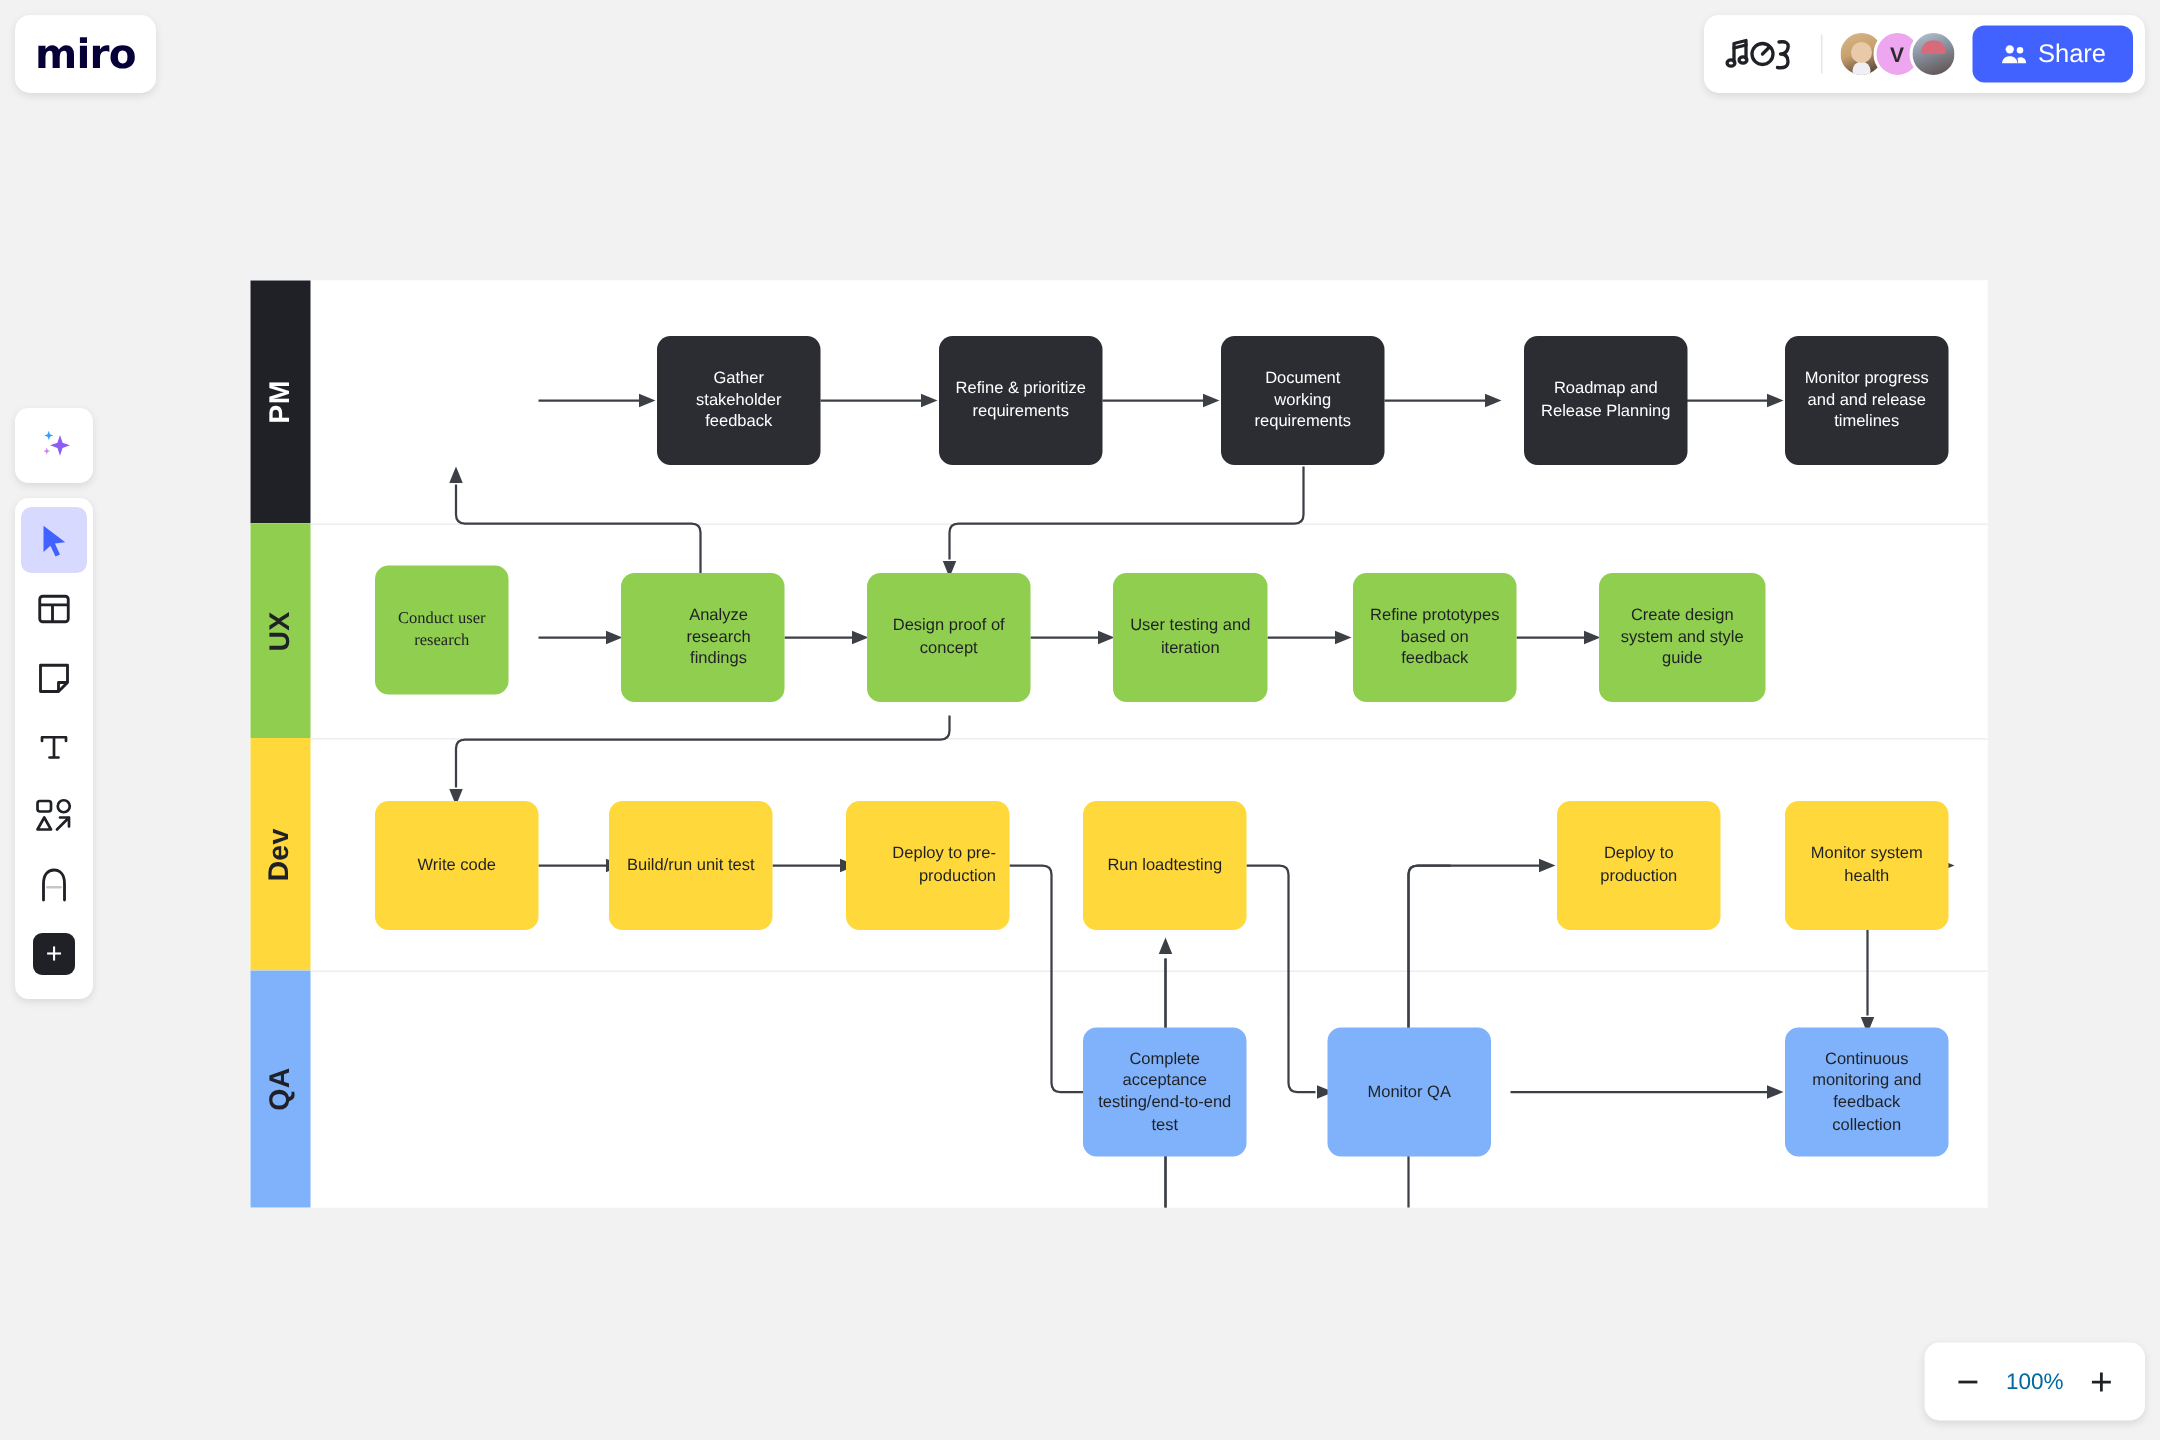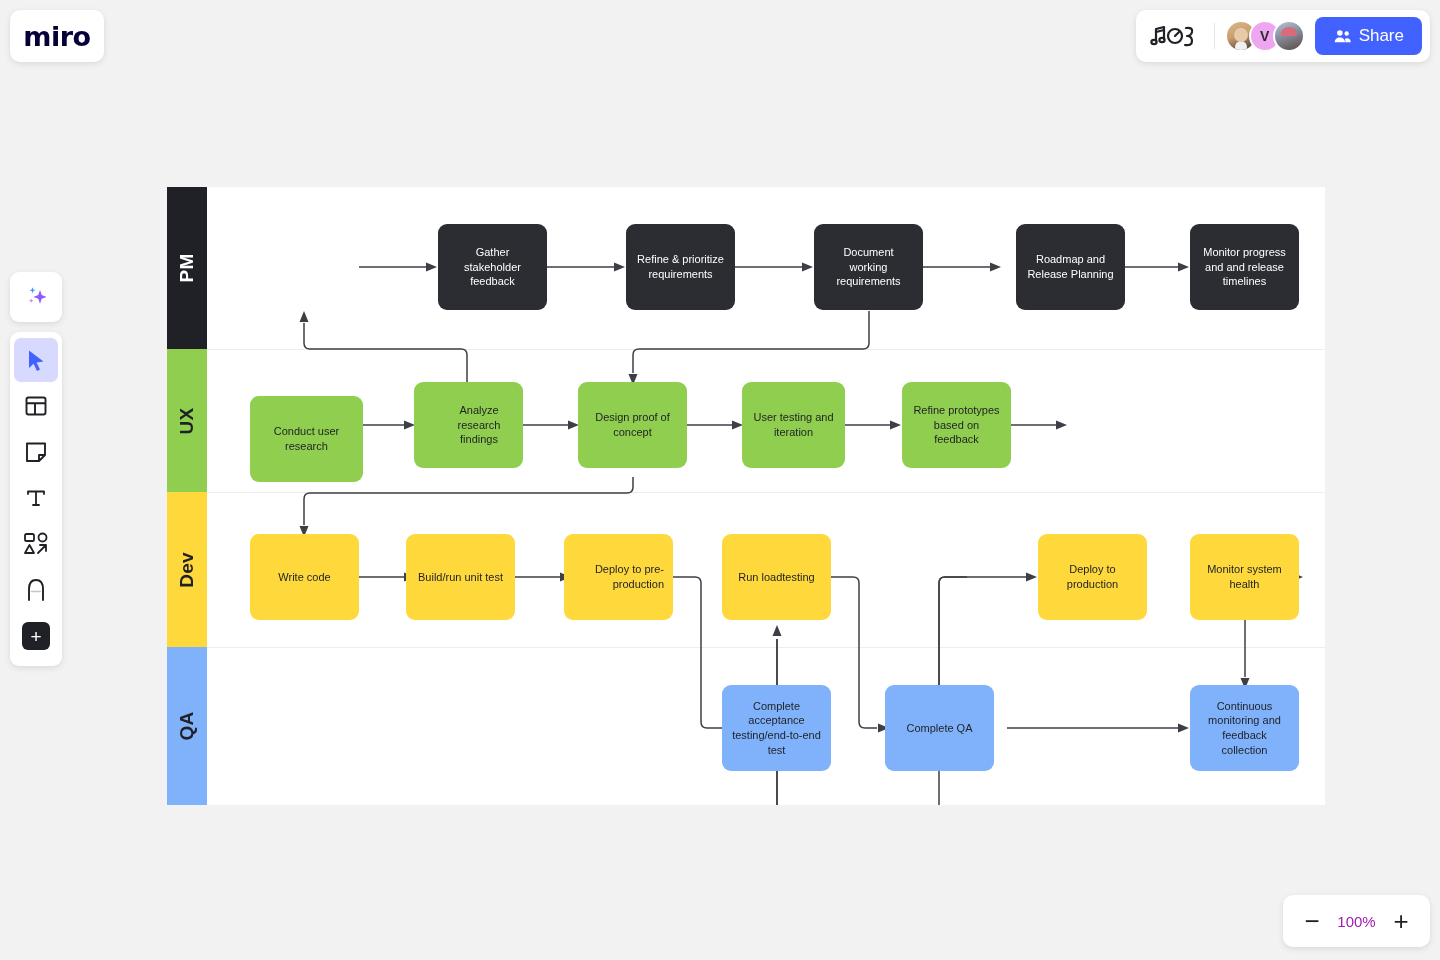"Conduct user research" div.node { font-family: none -> Liberation Serif, serif; top: 209px -> 190px; width: 113px -> 89px }
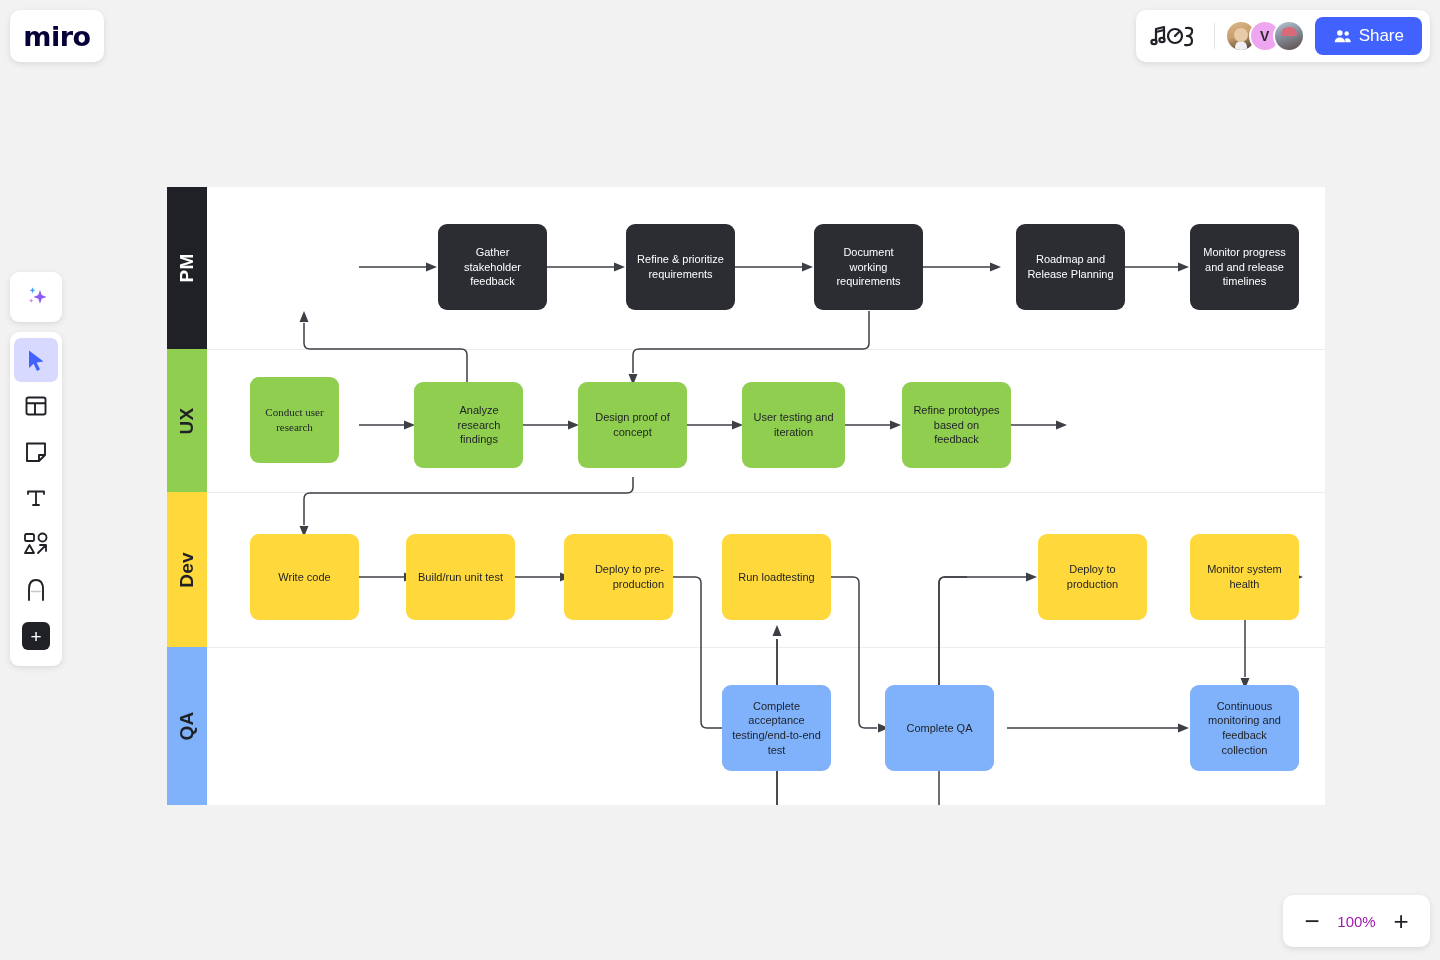"Create design system and style" div.node { html: none -> <div>Create design system and style guide</div> }
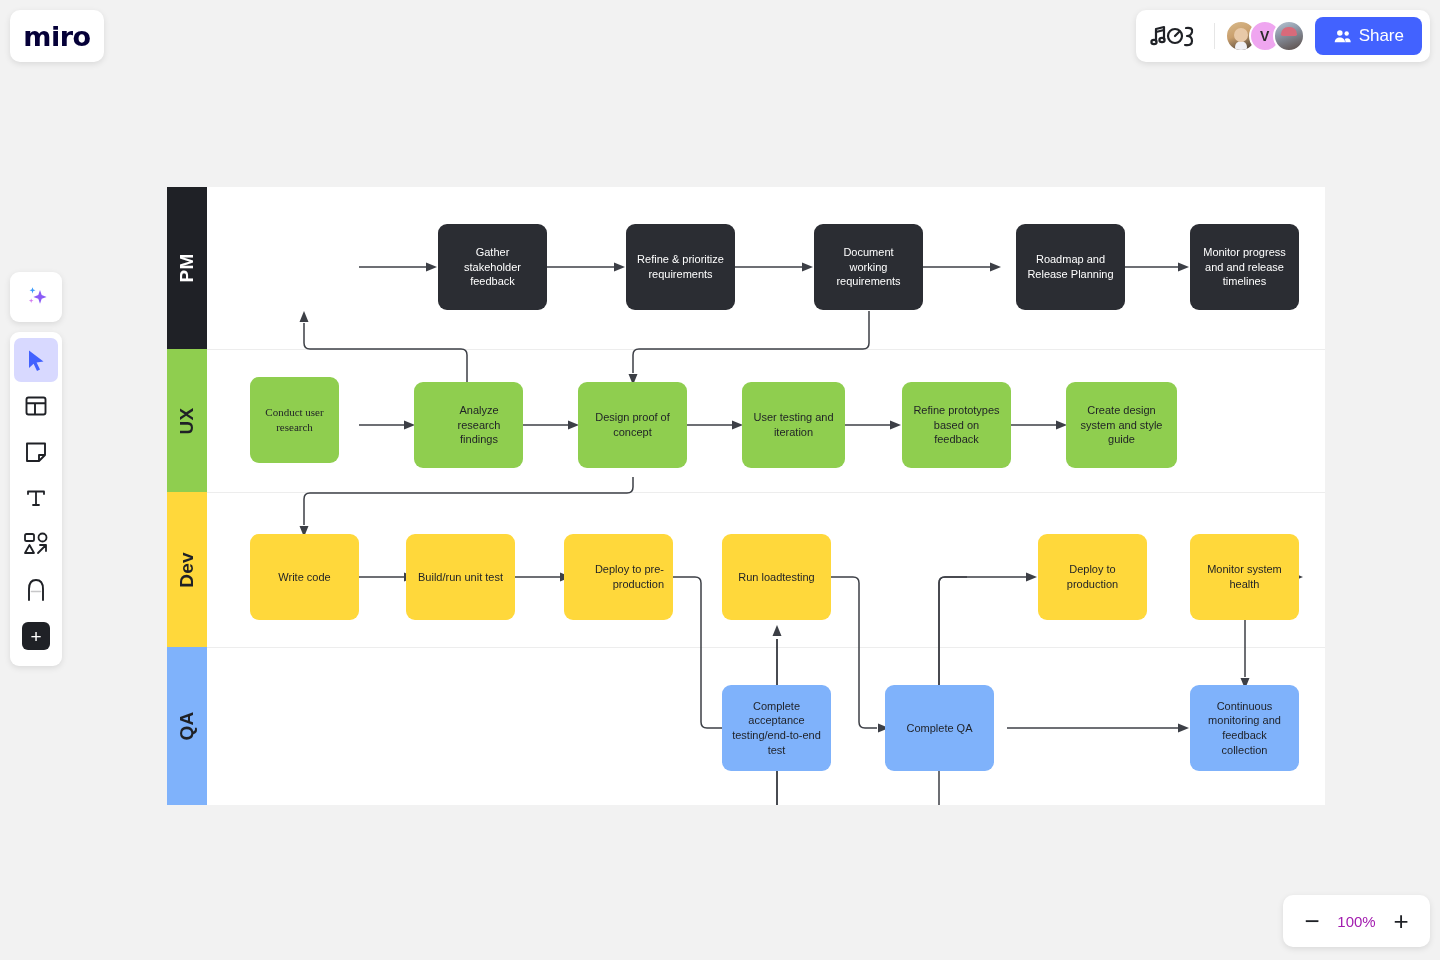"Complete QA" div.node { text: Complete -> Monitor }
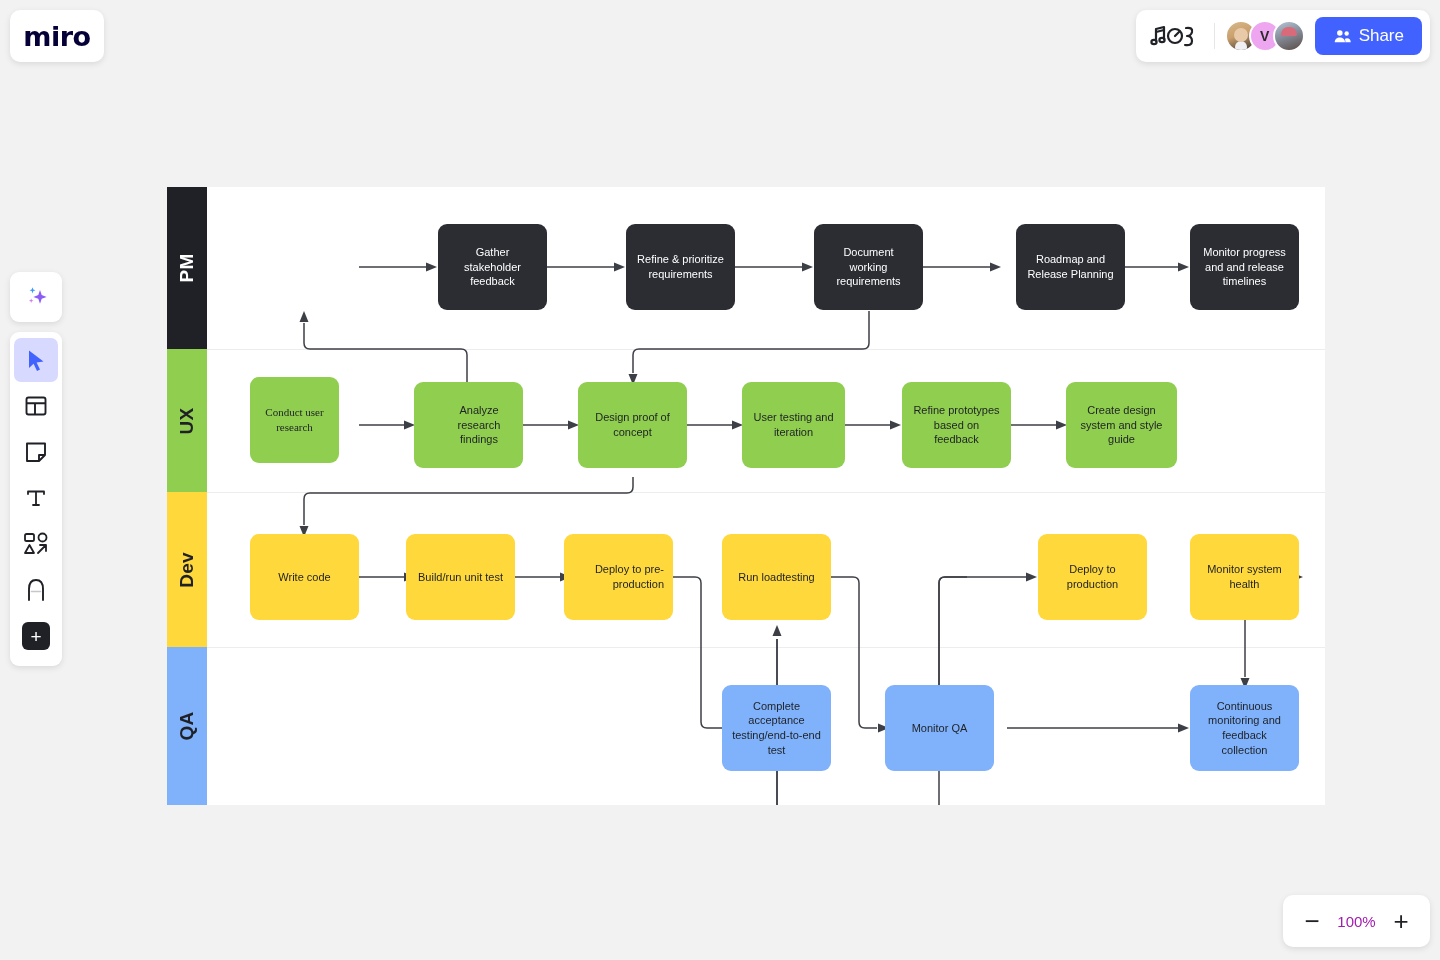"100%" .zoom-val { color: #a21caf -> #0369a1 }
